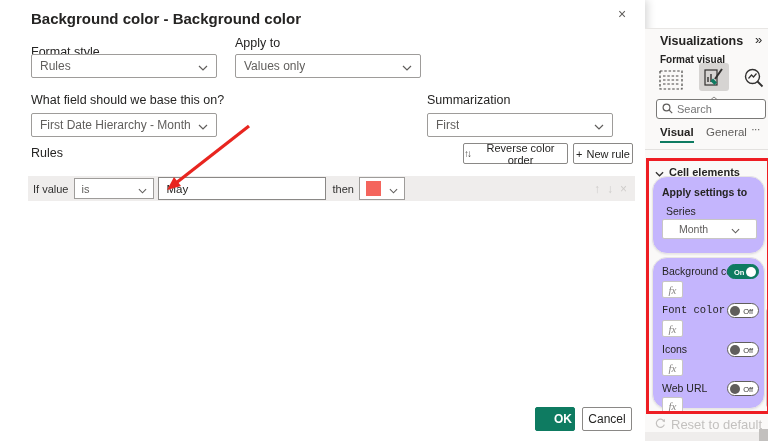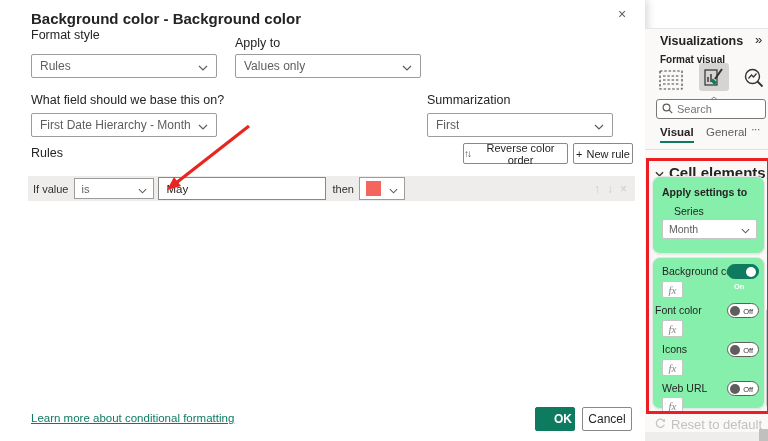"Format style" div.abs { top: 28px -> 45px }
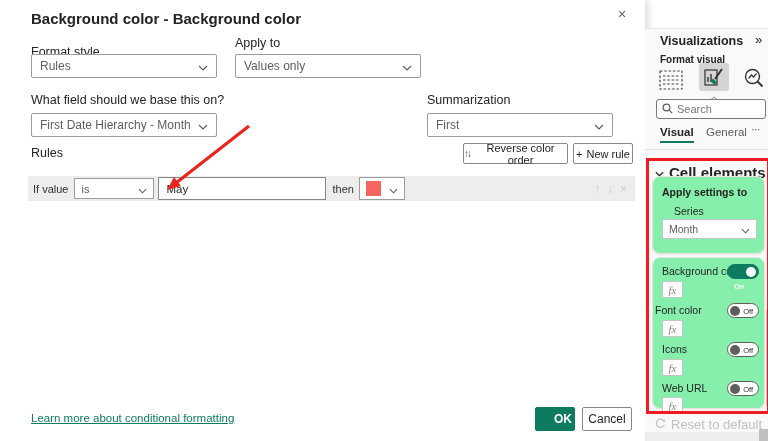"Cell elements" .sec-title { font-size: 15px -> 11px }
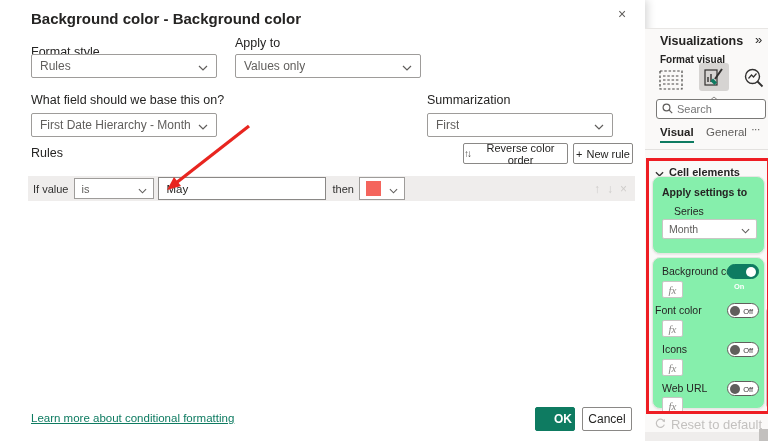"Apply settings to" .card { background: #86efac -> #c4b5fd; border-radius: 8px -> 15px }
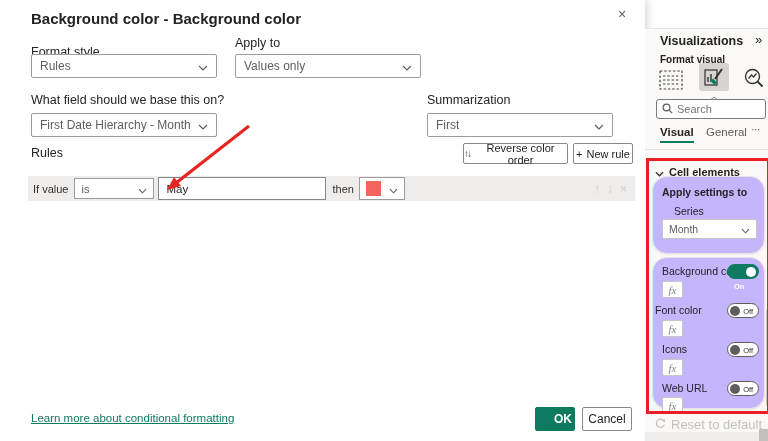"Series" div.abs { left: 21px -> 13px }
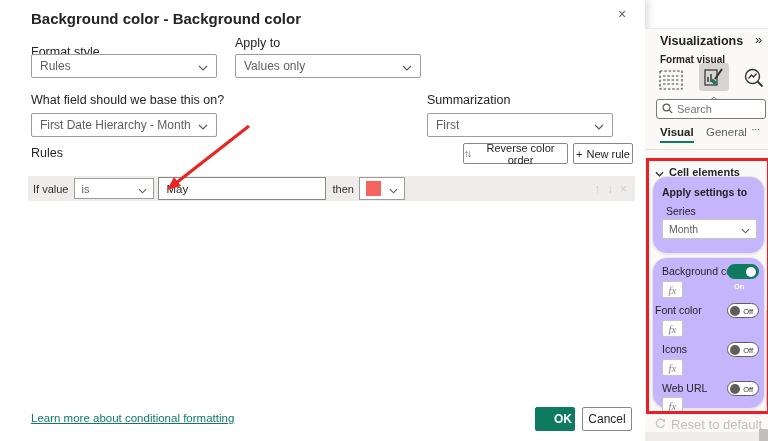"Month" .mini-dd2 { padding: 0 6px -> 0 16px }
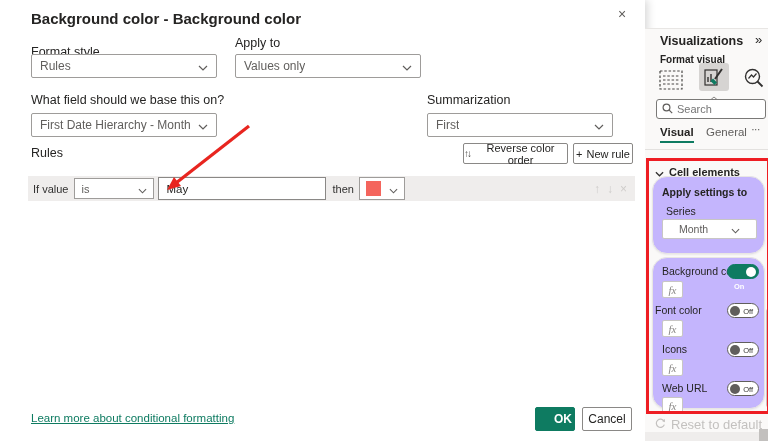"On" .tog-on .tog-txt { top: 17px -> 3px }
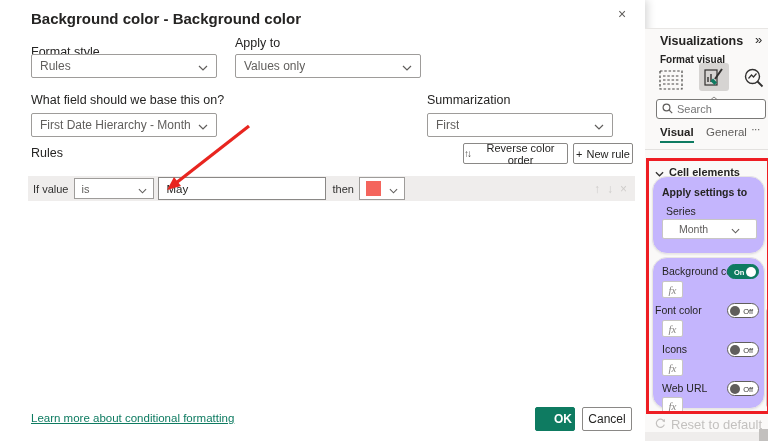"Font color" div.abs { font-family: none -> Liberation Mono, monospace; left: 2px -> 9px }
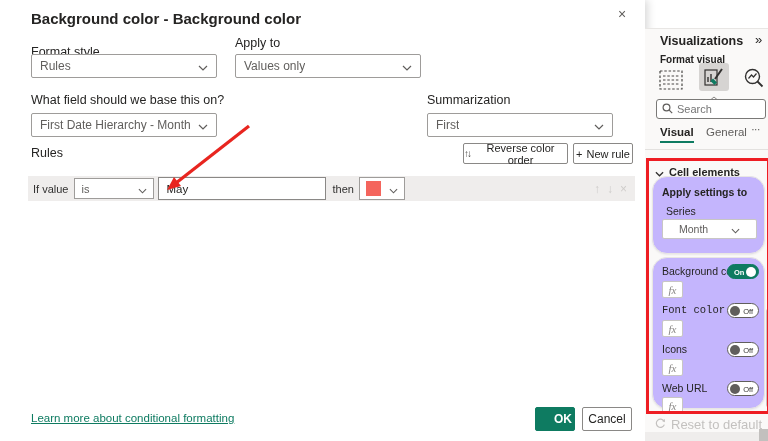"Learn more about conditional formatting" a.abs { html: <a>Learn more about conditional formatting</a> -> none }
